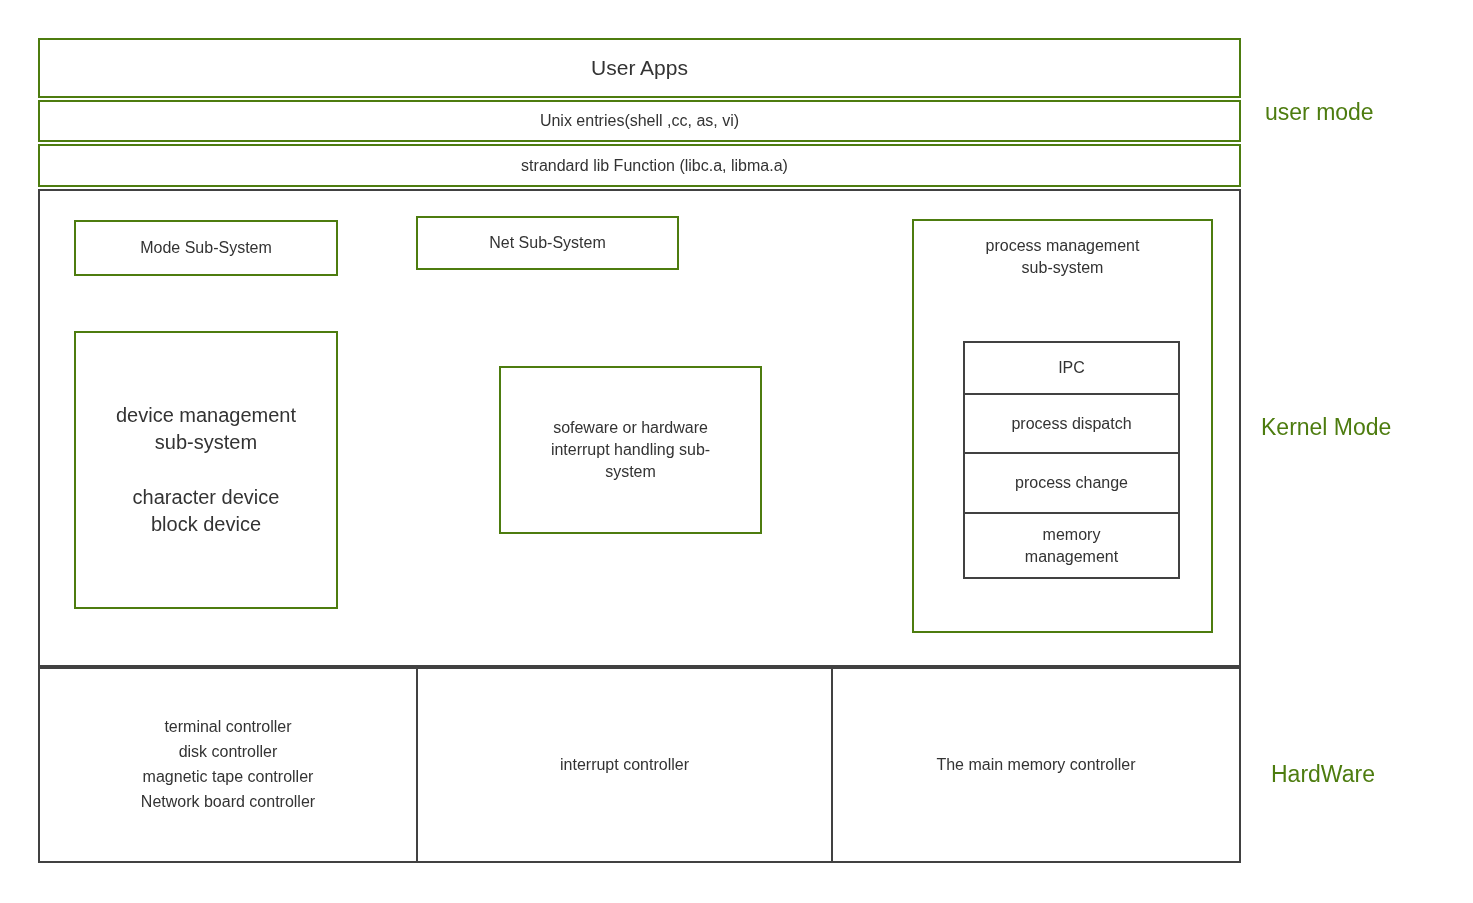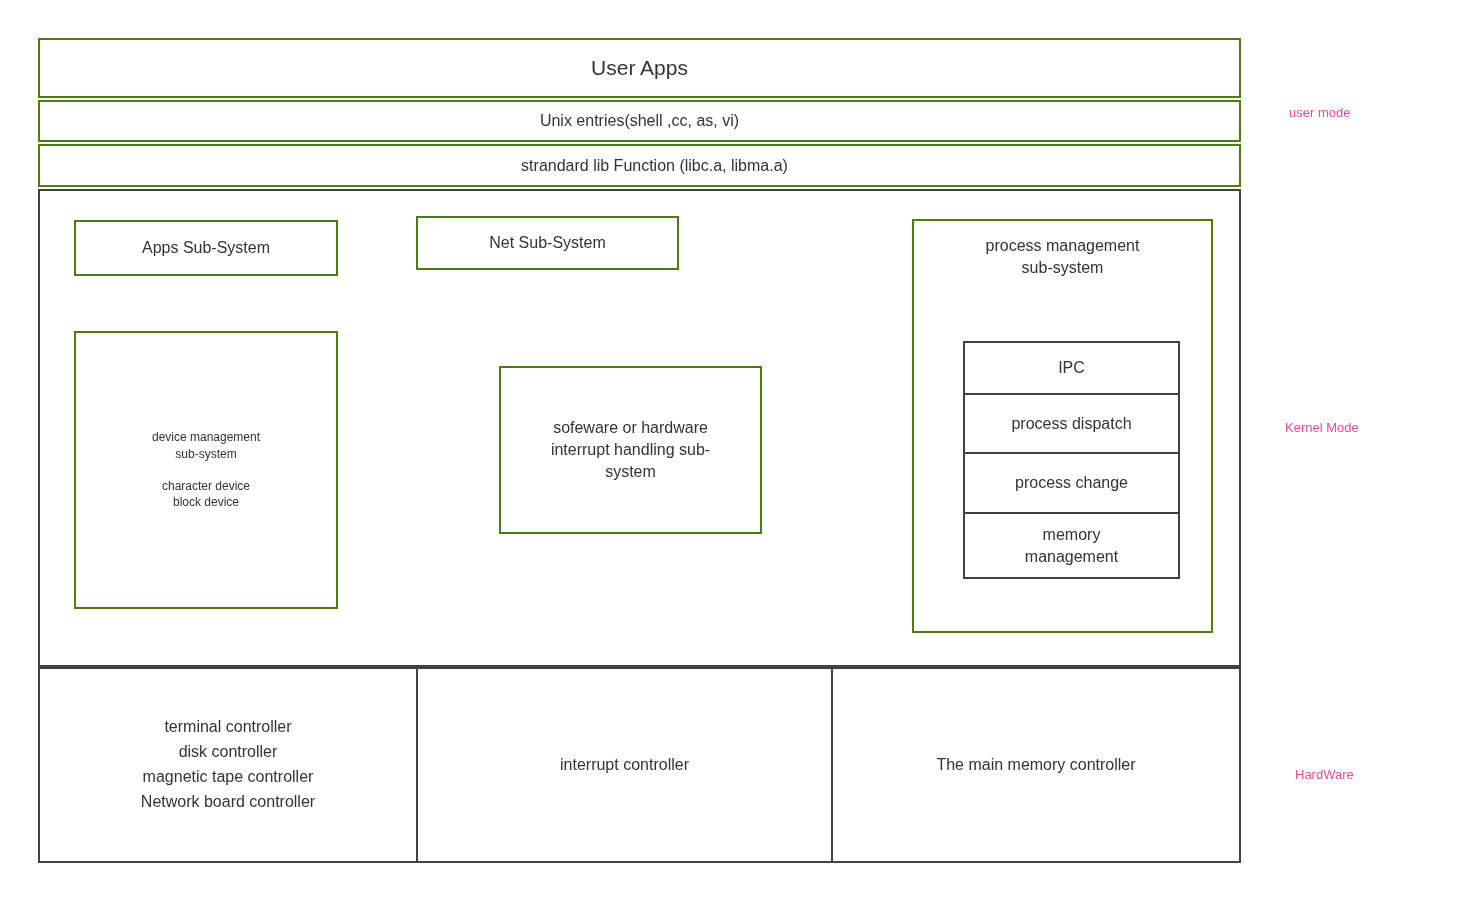"user mode" .mode-label { color: #ec4899 -> #4d7c0f; font-size: 13px -> 23px; margin-left: 24px -> none }
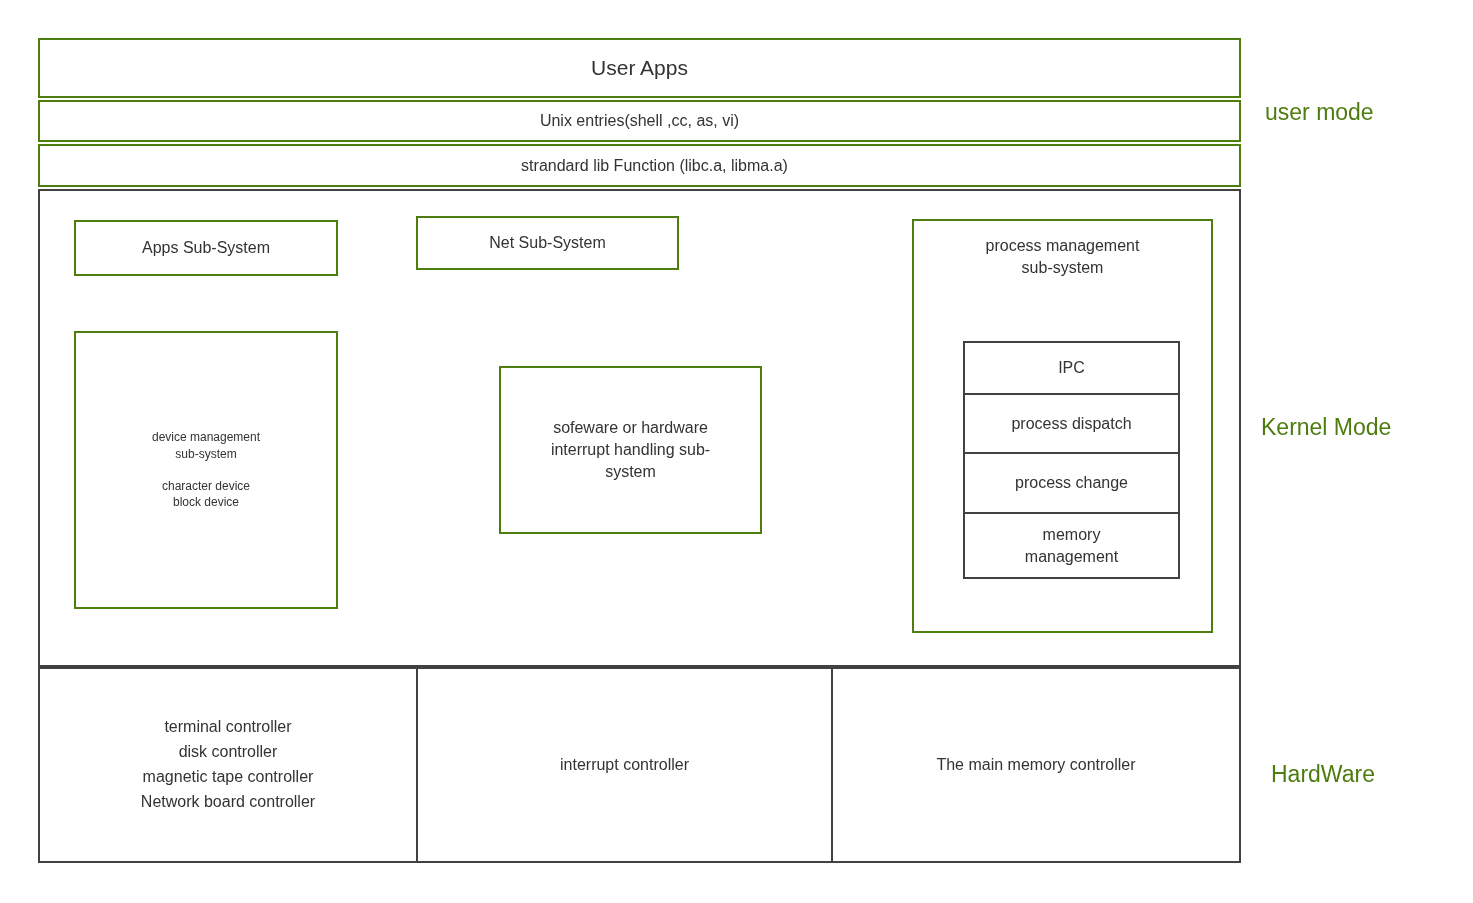"Apps Sub-System" div.box { text: Apps -> Mode }
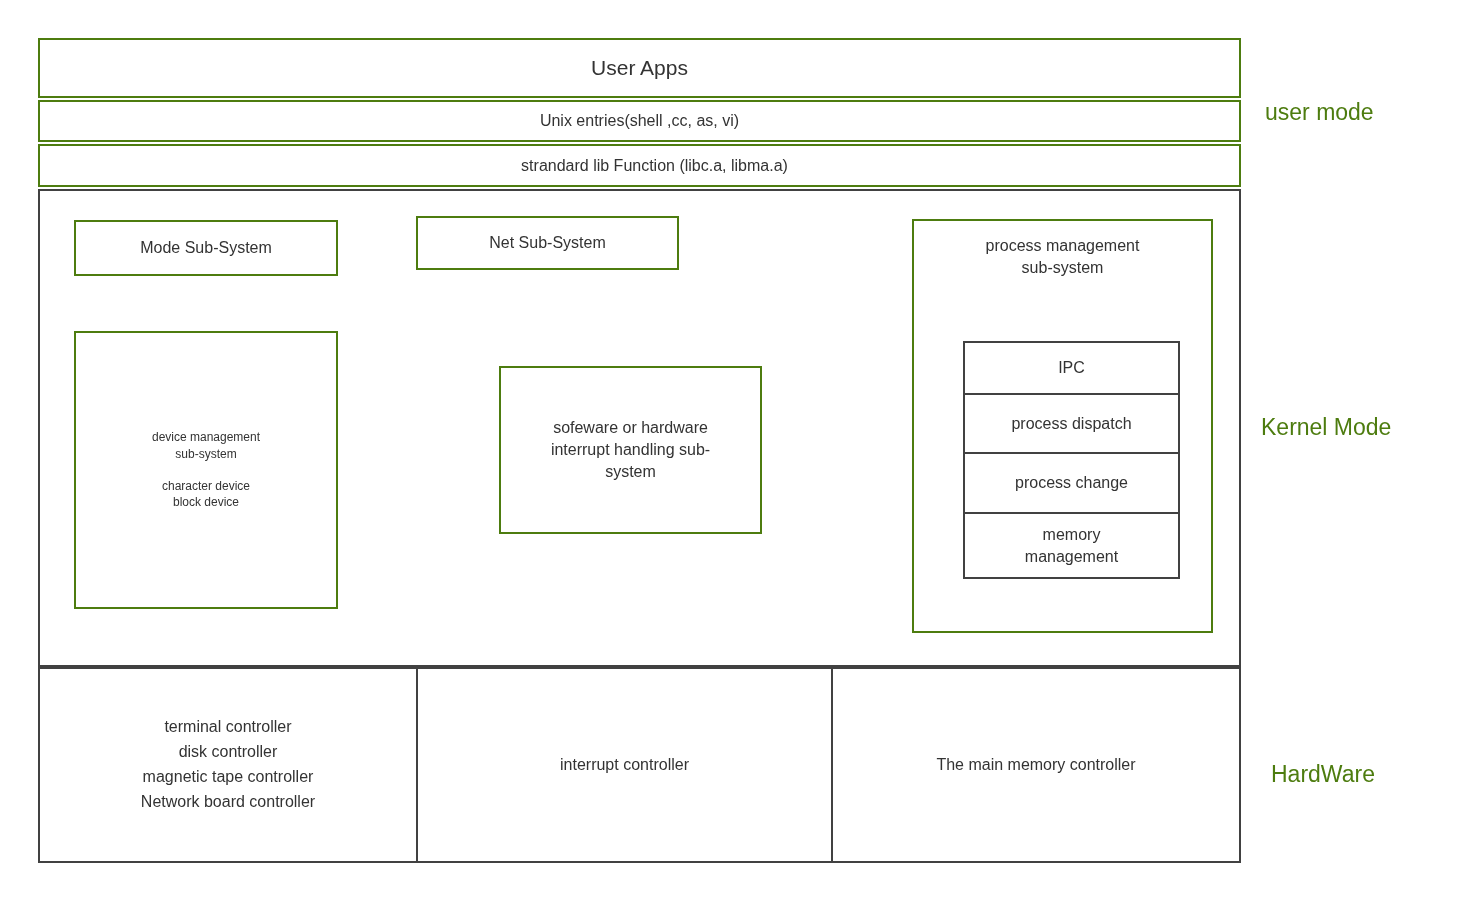"device management" #box-device-management { font-size: 12px -> 20px }
